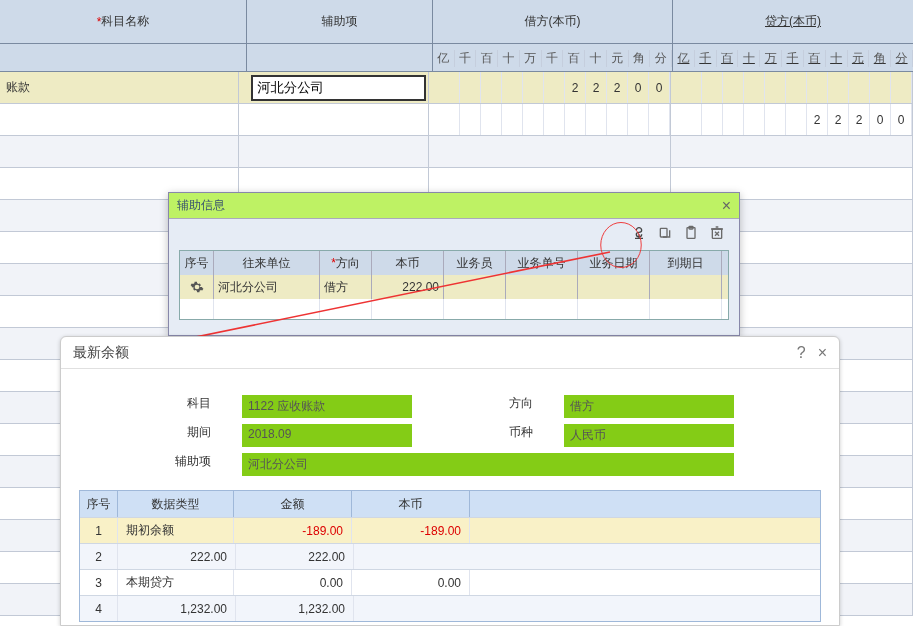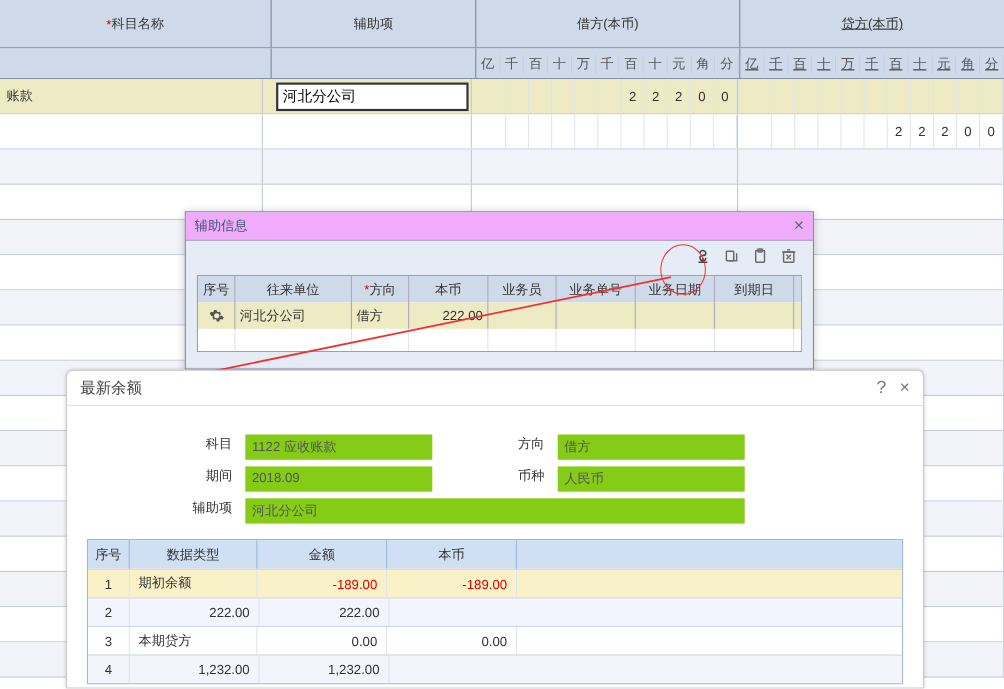"辅助信息" .win-title { background: #f0abfc -> #bef264 }
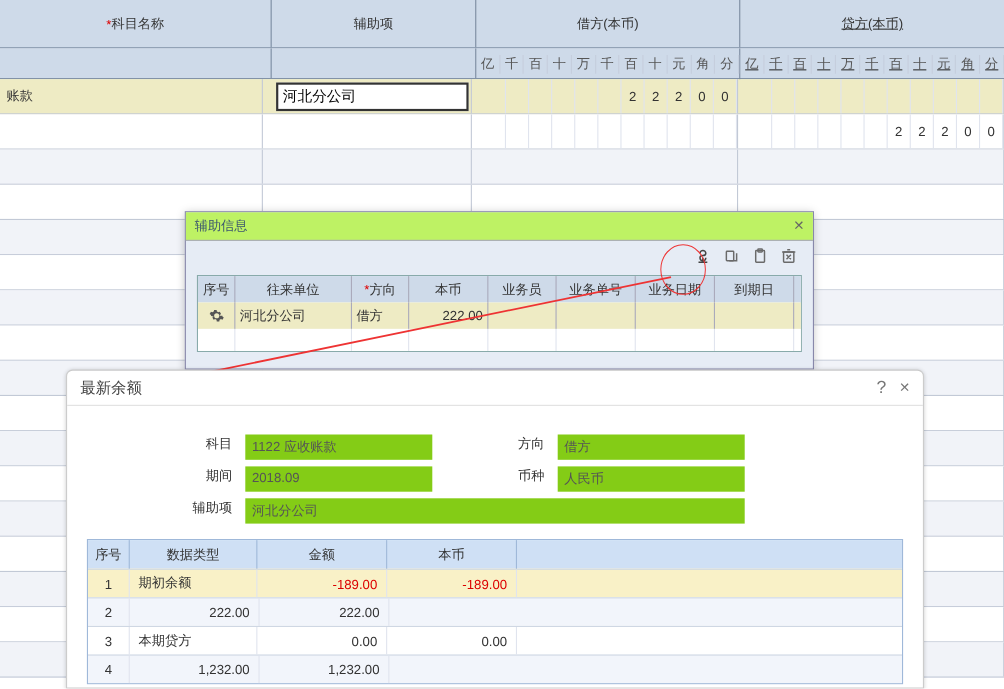"科目" .form-grid { gap: 6px 12px -> 6px 31px }
